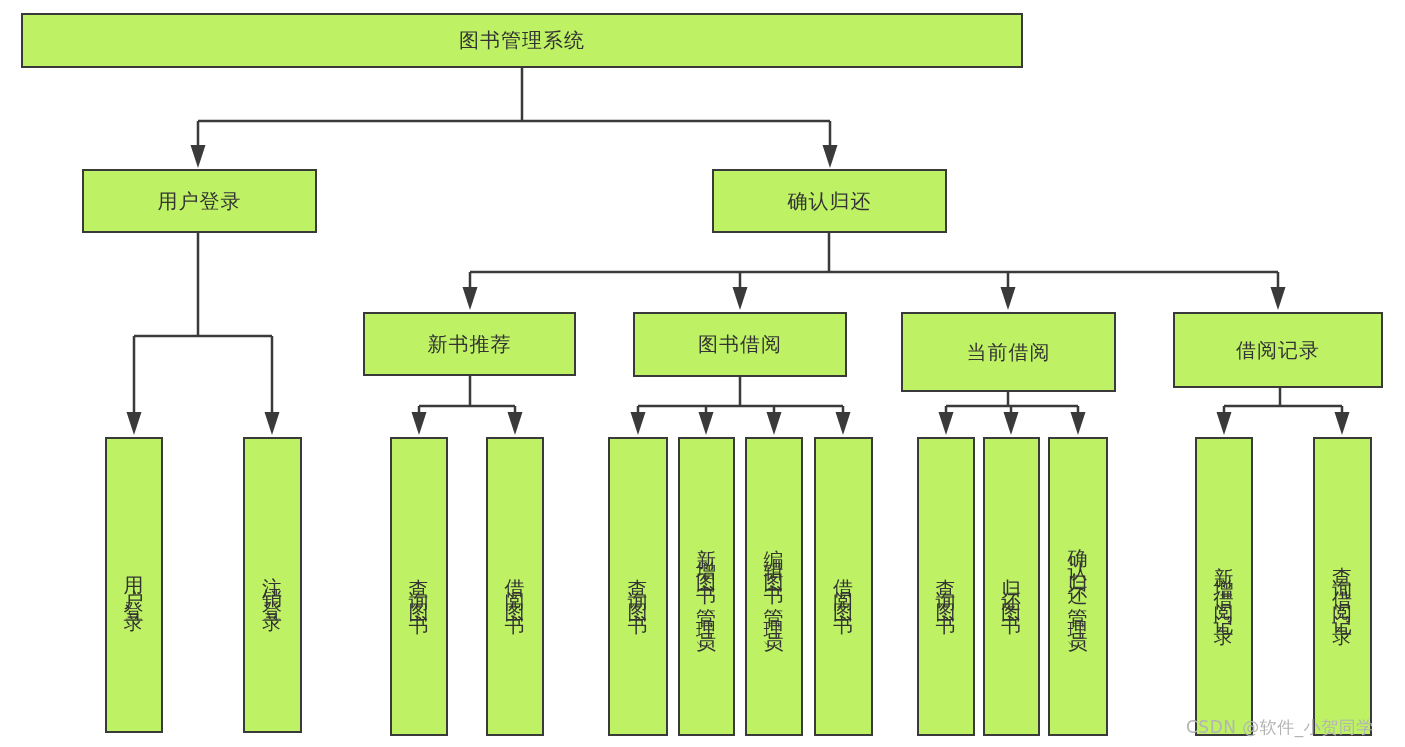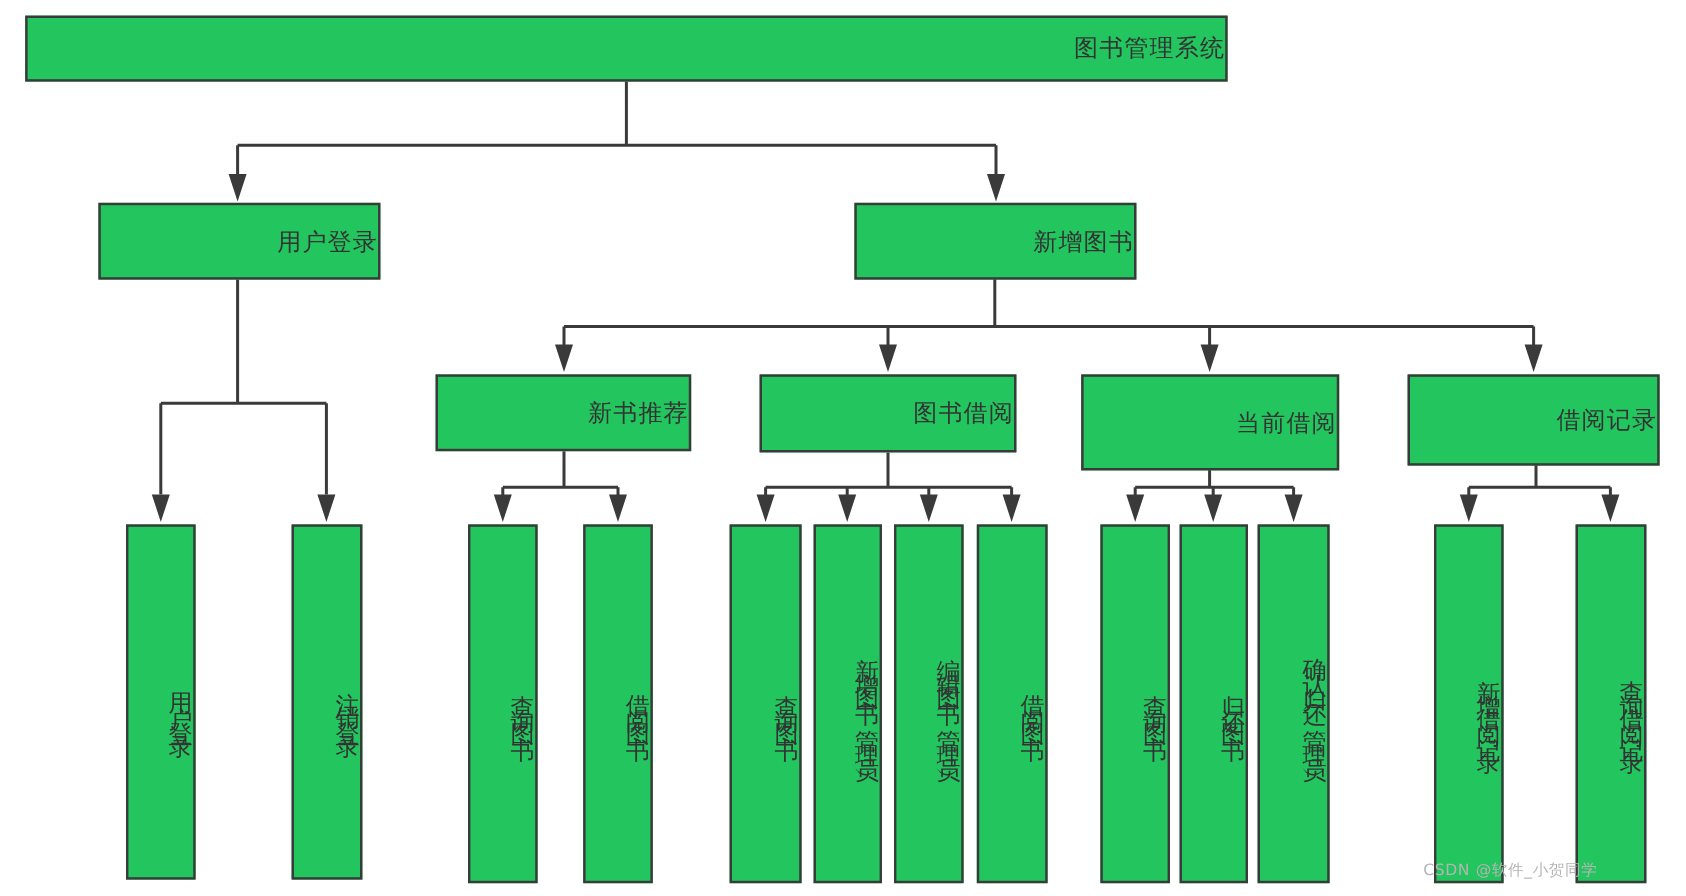"图书管理系统" .box { background: #22c55e -> #bef264; justify-content: flex-end -> center }
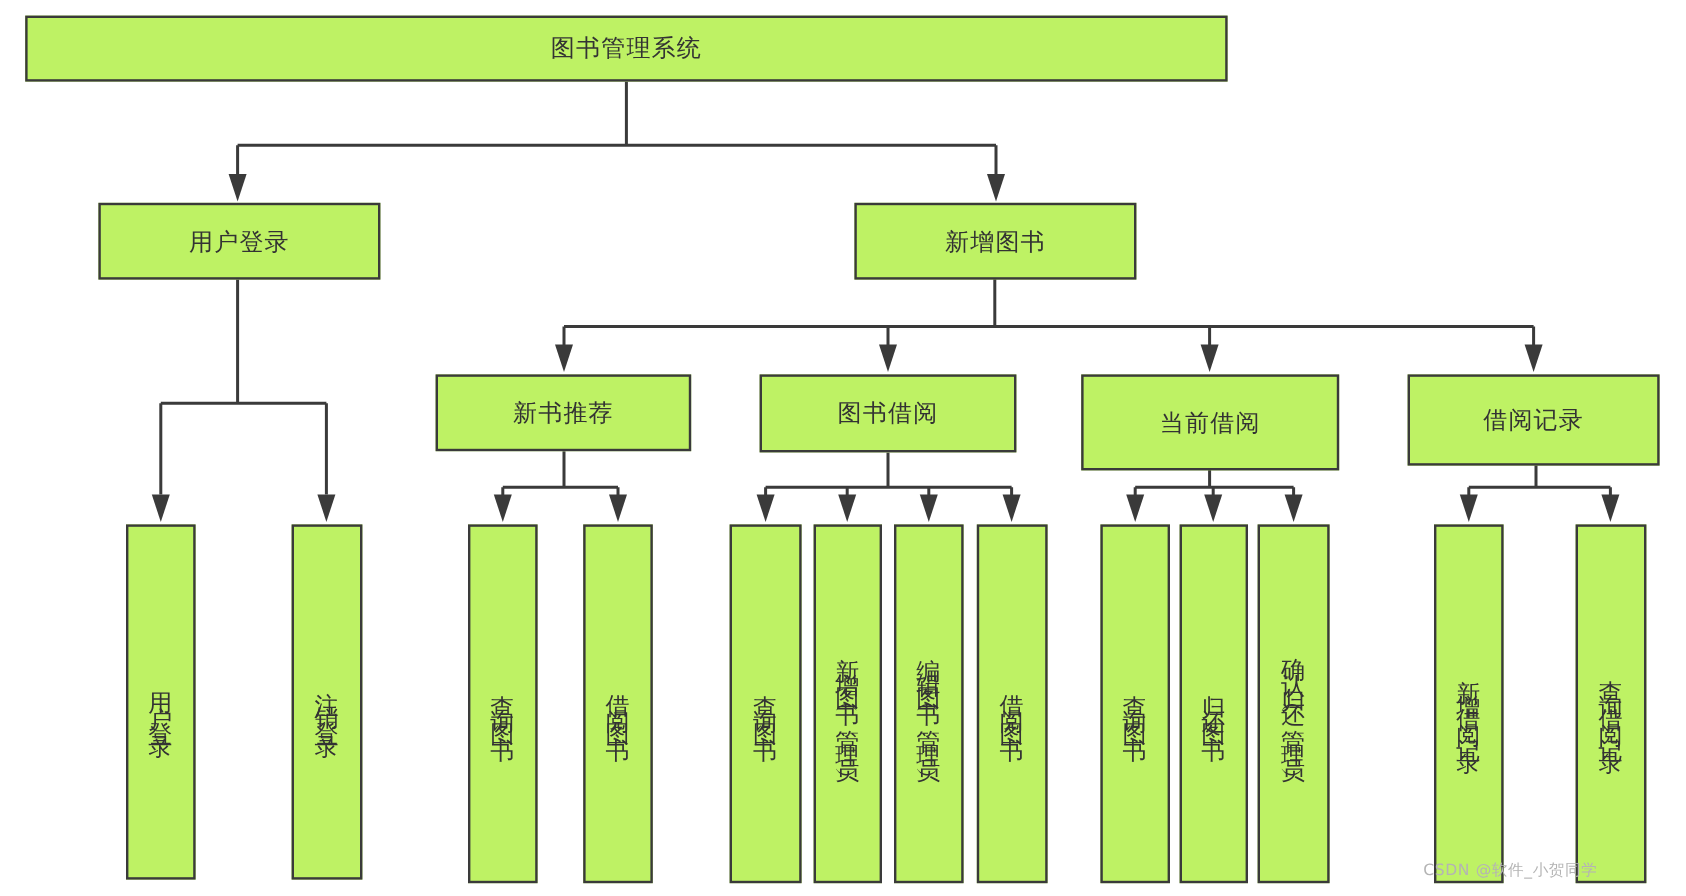"新增图书" span { text: 新增图书 -> 确认归还 }
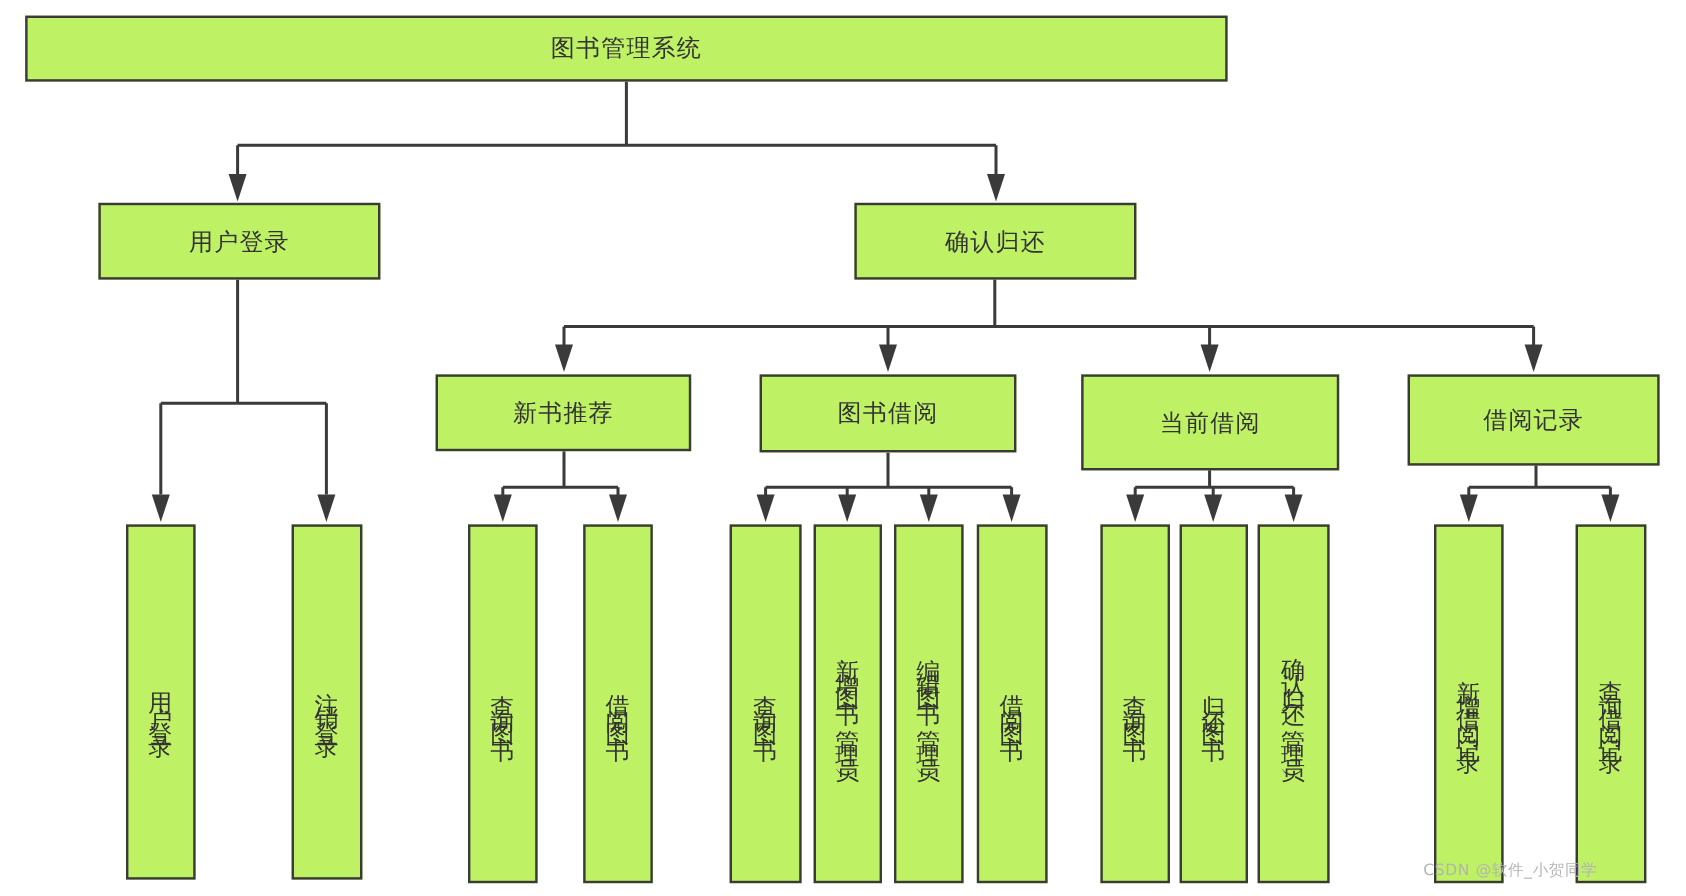"CSDN @软件_小贺同学" .watermark { font-size: 13px -> 17px }
